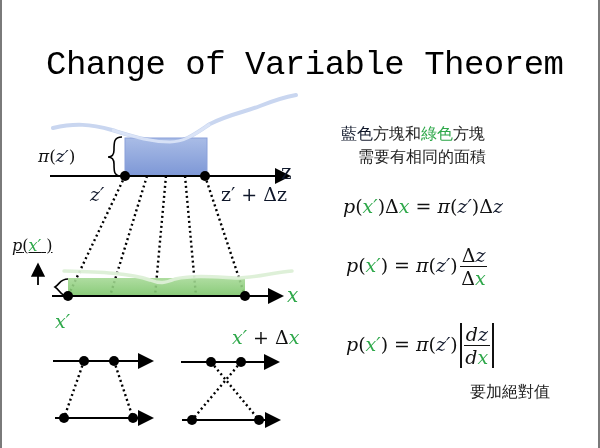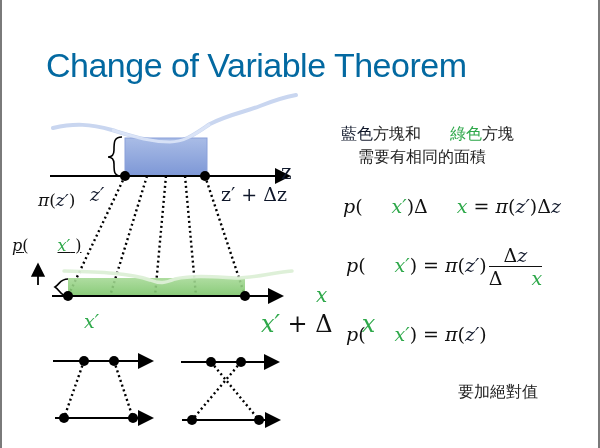"Change of Variable Theorem" .title { color: #0369a1 -> #000000; font-family: Liberation Sans, sans-serif -> Liberation Mono, monospace }
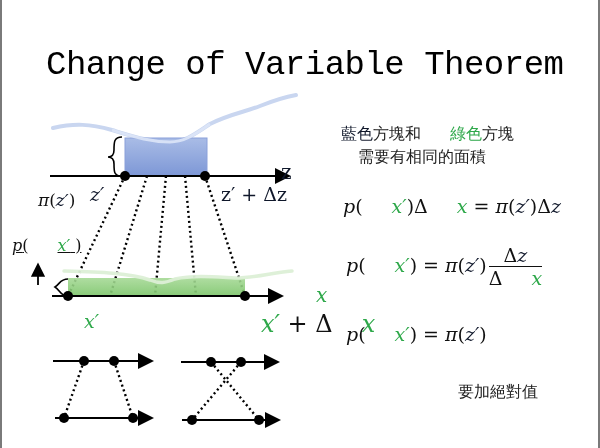"綠色" .green { margin-left: 29px -> none }
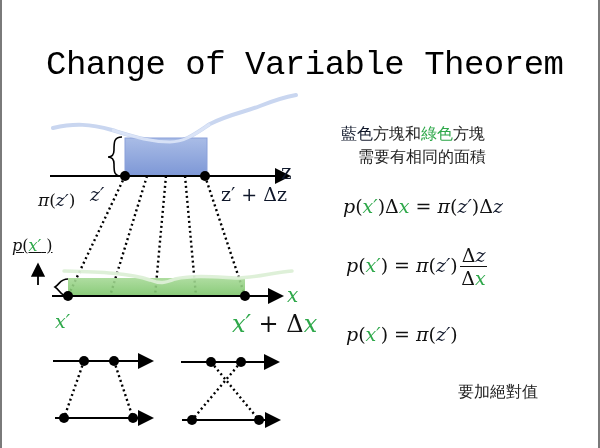"π(z′)" div.eq { margin-top: 44px -> none }
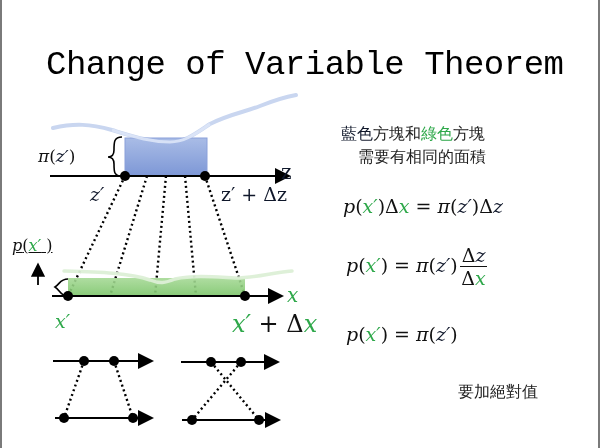"x′ + Δx" div.eq { font-size: 24px -> 19px; top: 310px -> 326px }
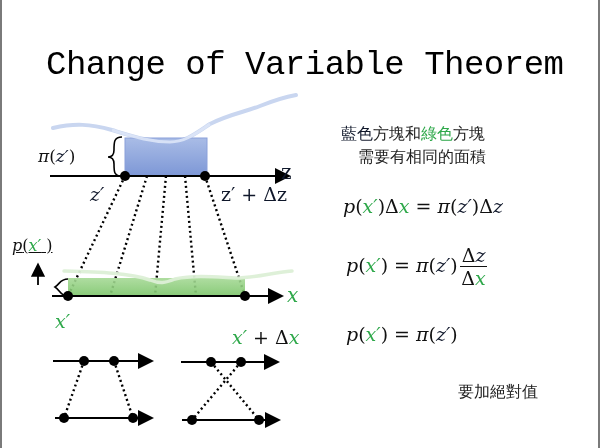"dz" span.frac { html: none -> <span><span><i>d</i><i>z</i></span><span><i>d</i><i>x</i></span></span> }
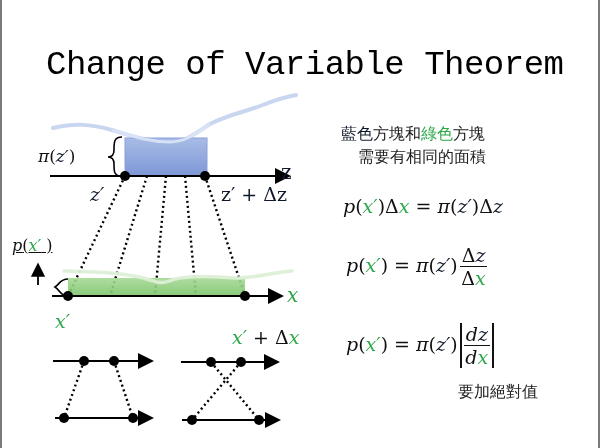"要加絕對值" div.txt { left: 458px -> 470px }
